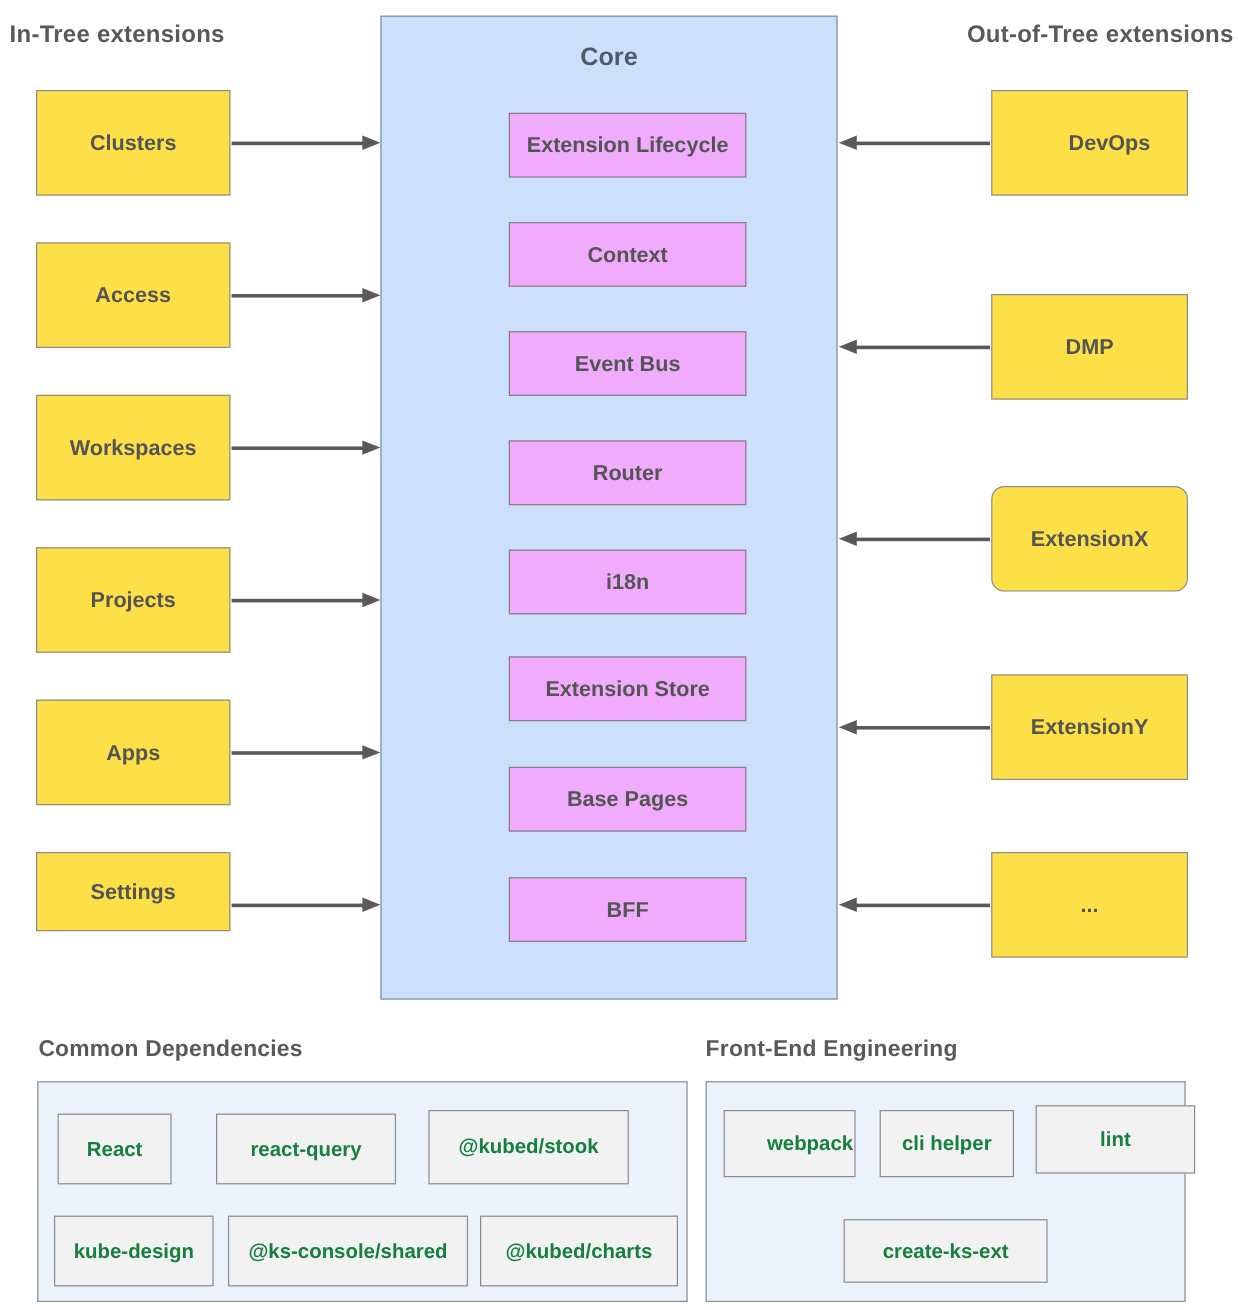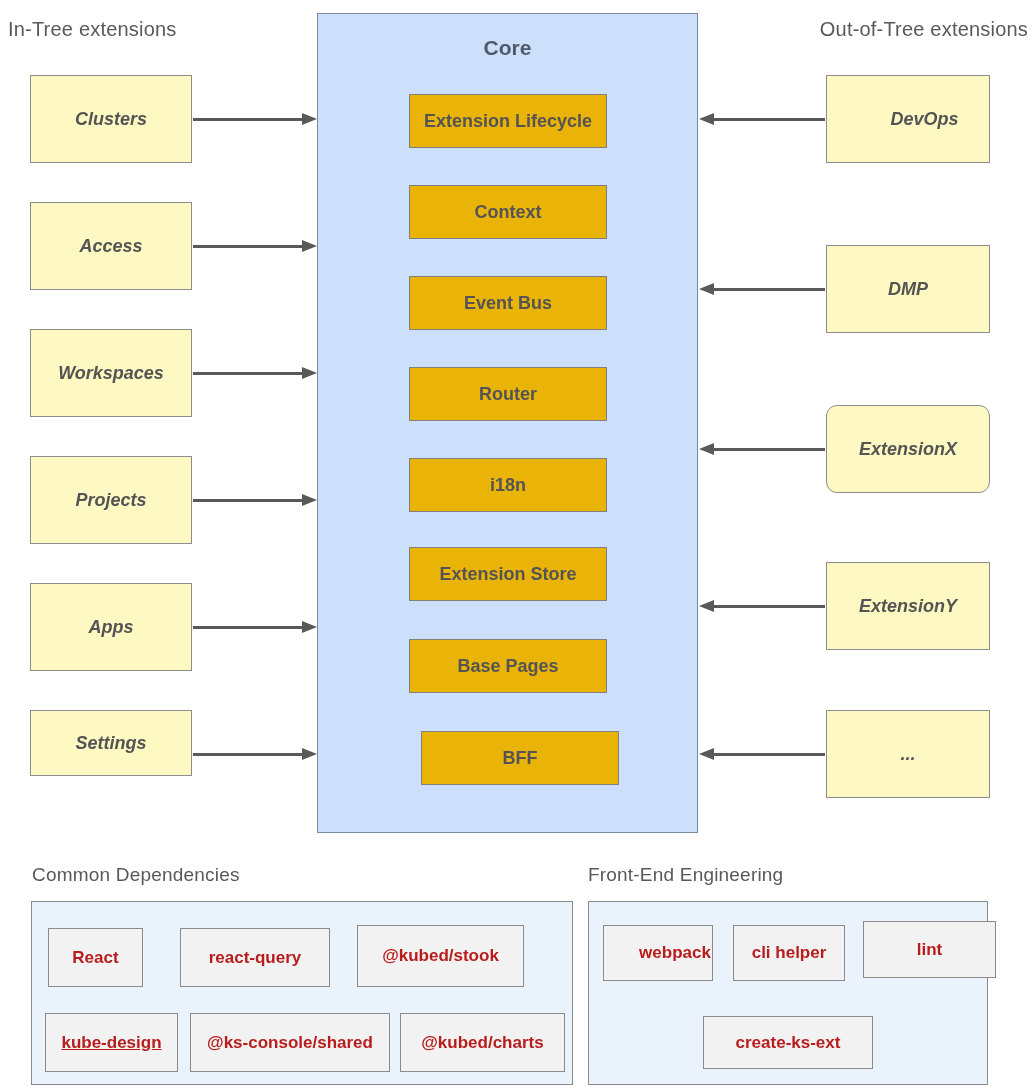"In-Tree extensions" .hdr { font-weight: normal -> bold }
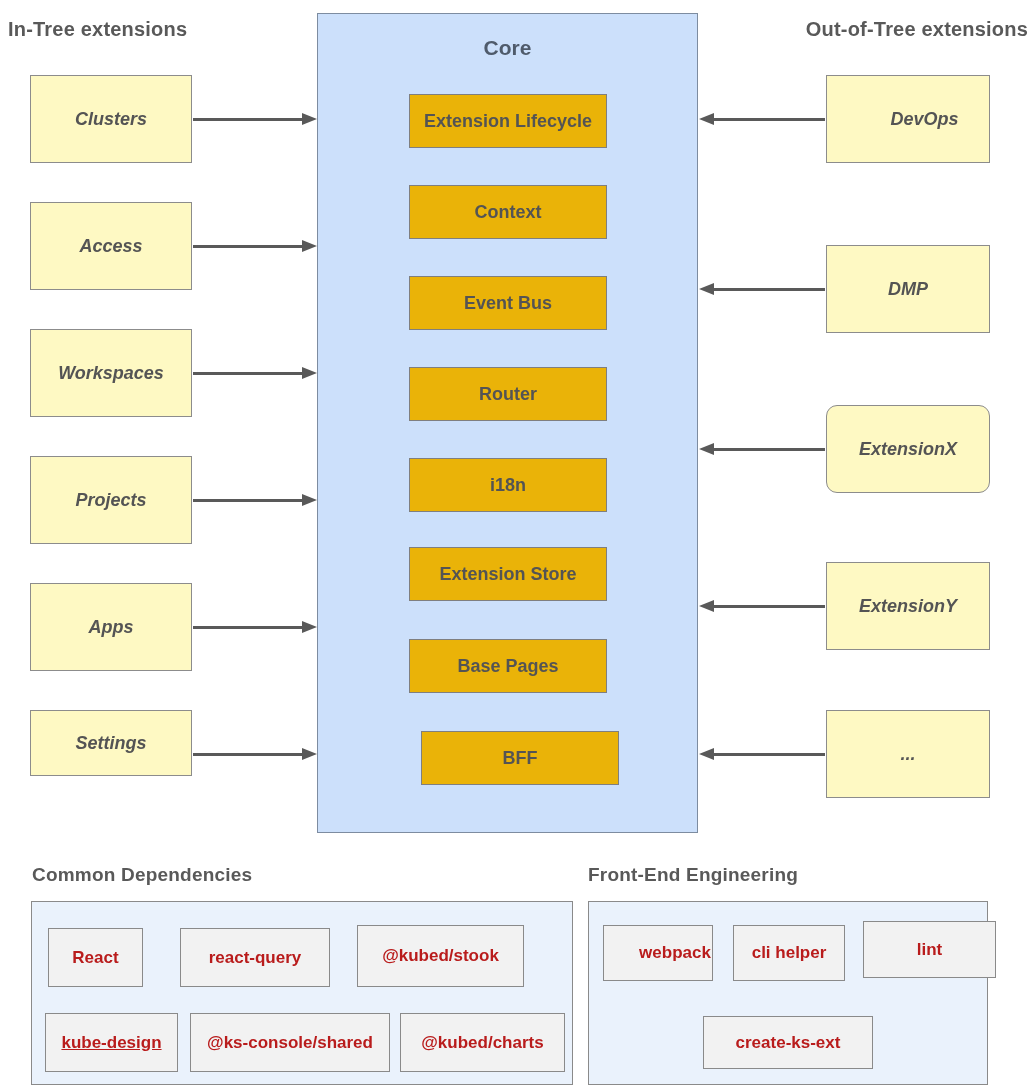"Clusters" .cream { background: #fef9c3 -> #fde047; font-style: italic -> none }
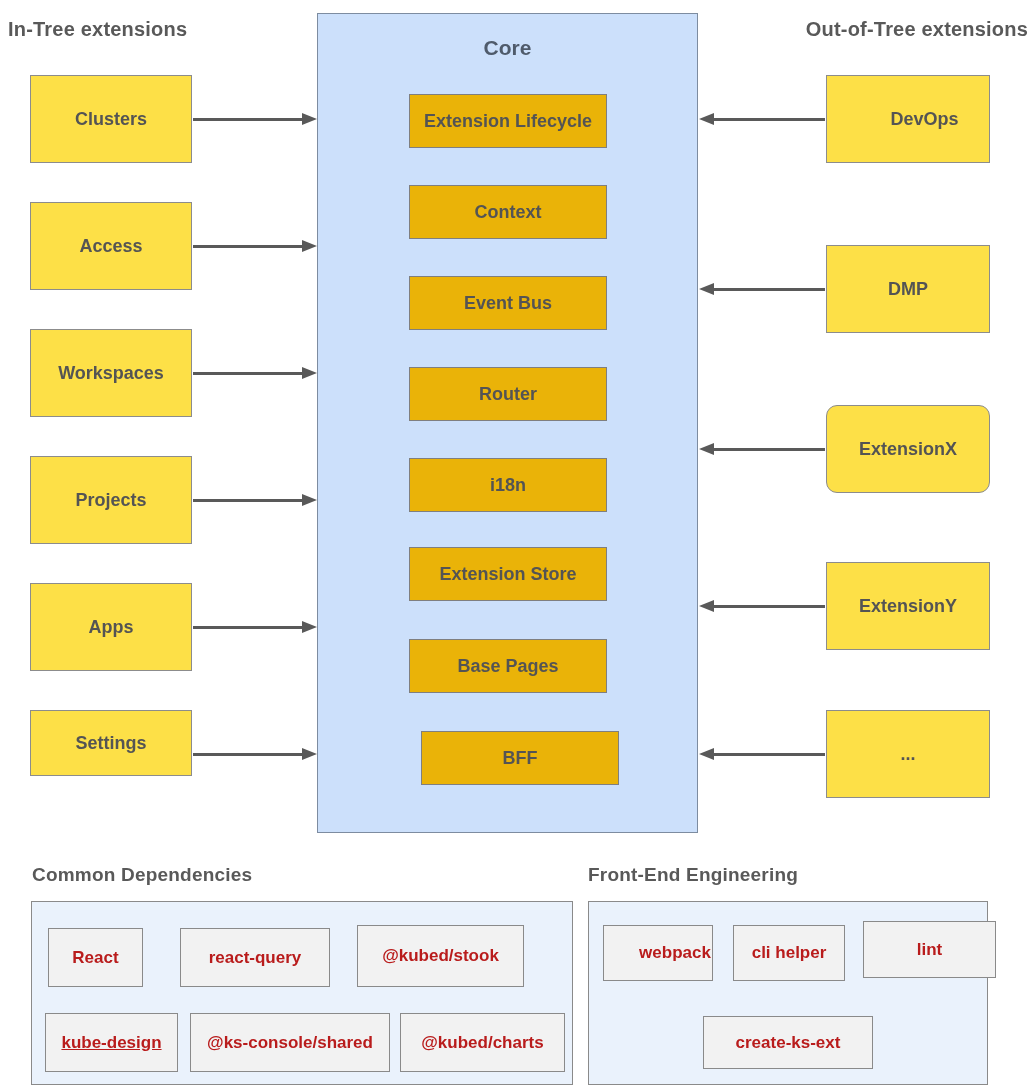"Extension Lifecycle" .module { background: #eab308 -> #f0abfc; left: 91px -> 106px }
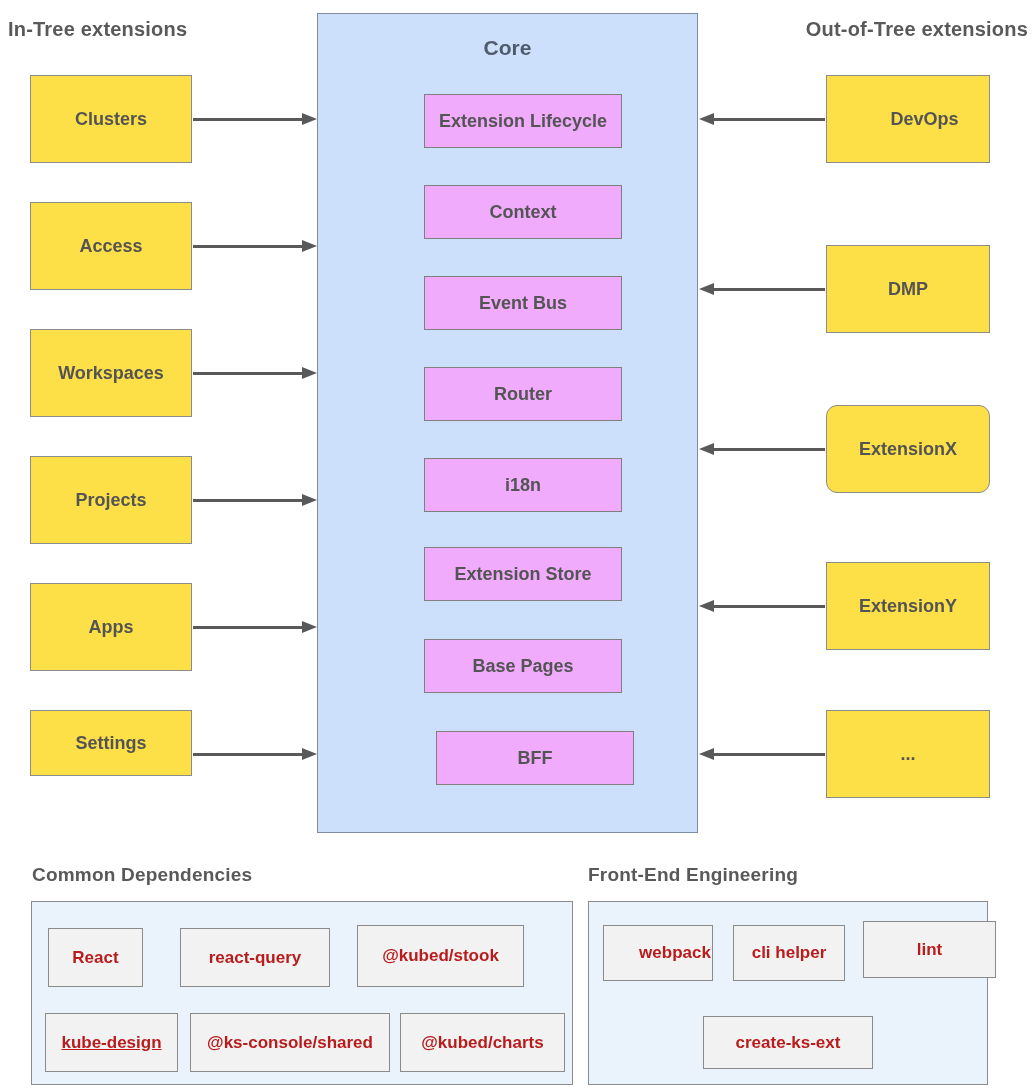"BFF" div.module { margin-left: 12px -> none }
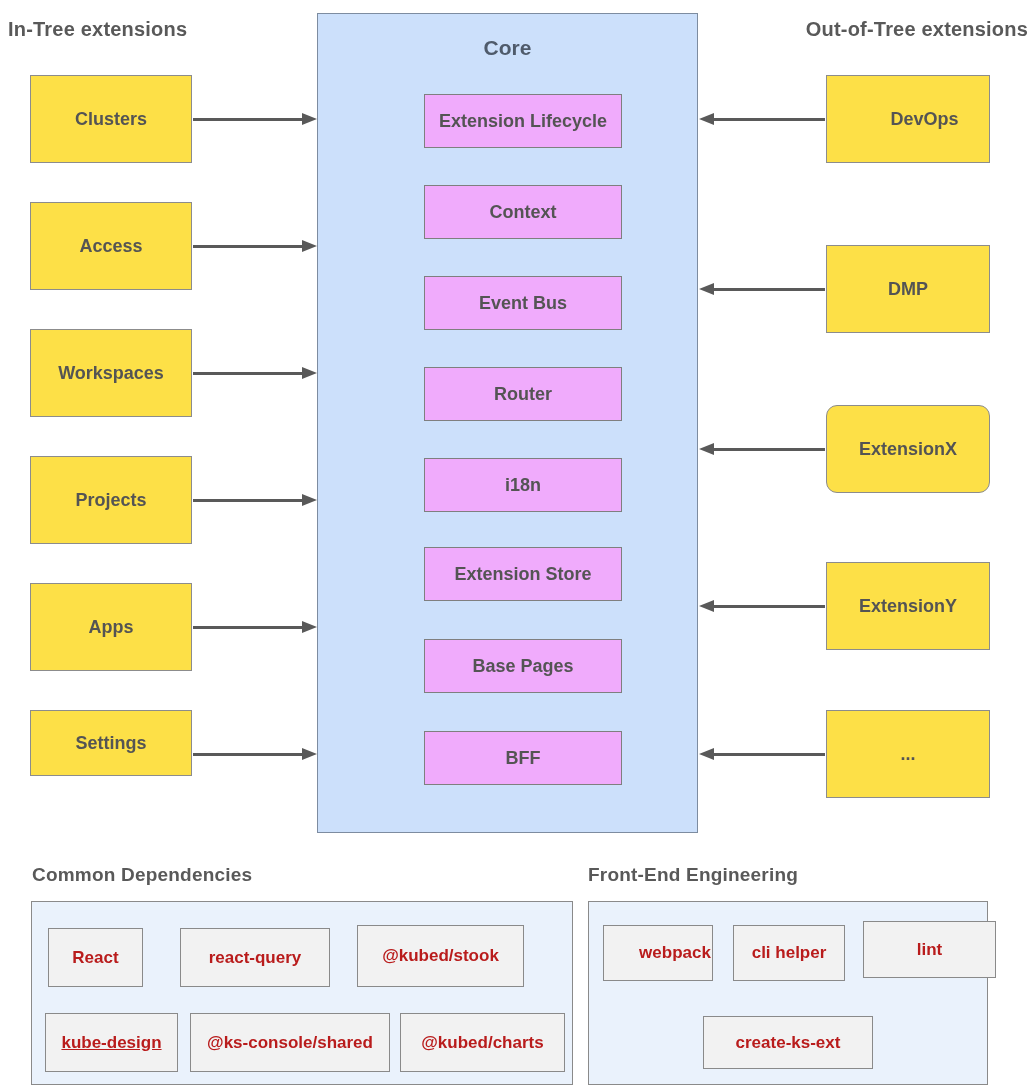"React" .chip { color: #b91c1c -> #15803d }
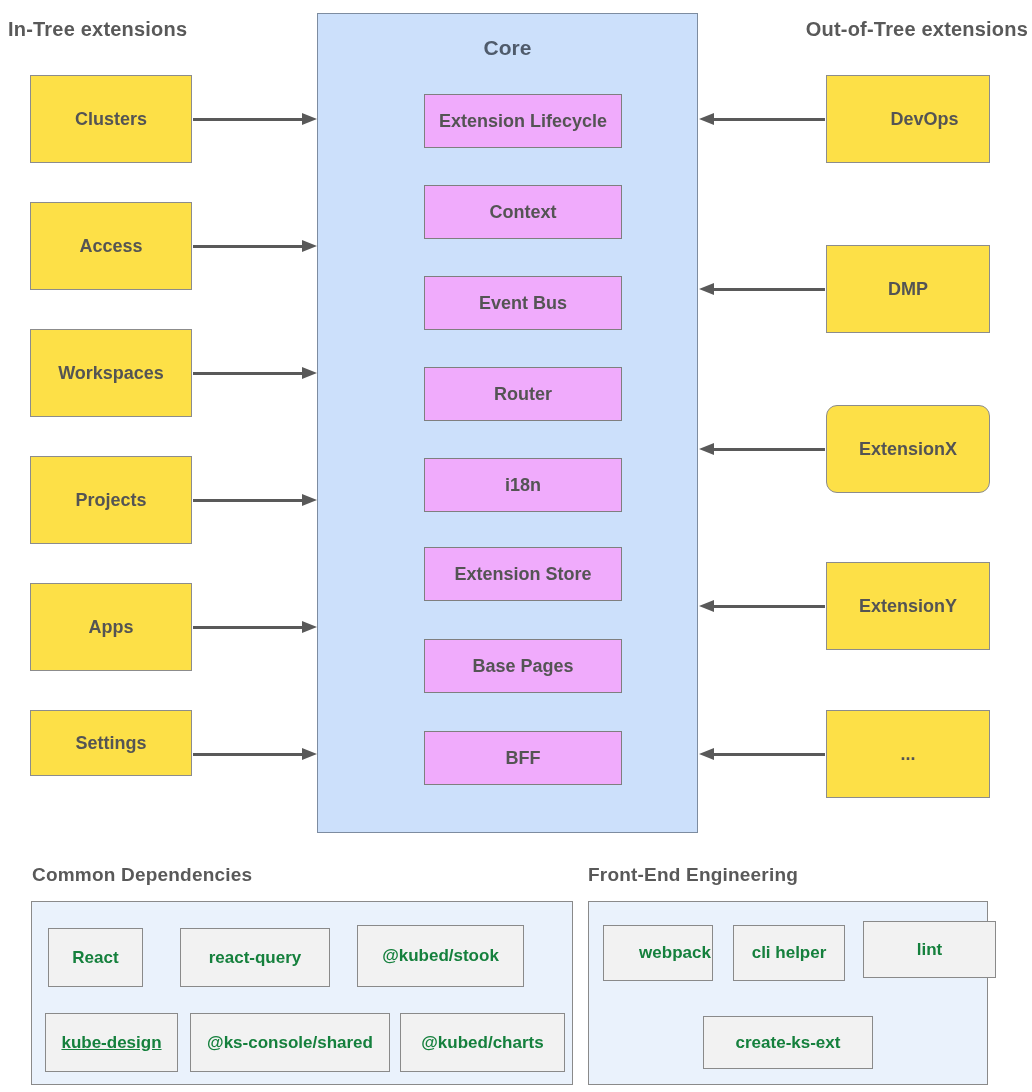"kube-design" div.chip { text-decoration: underline -> none }
